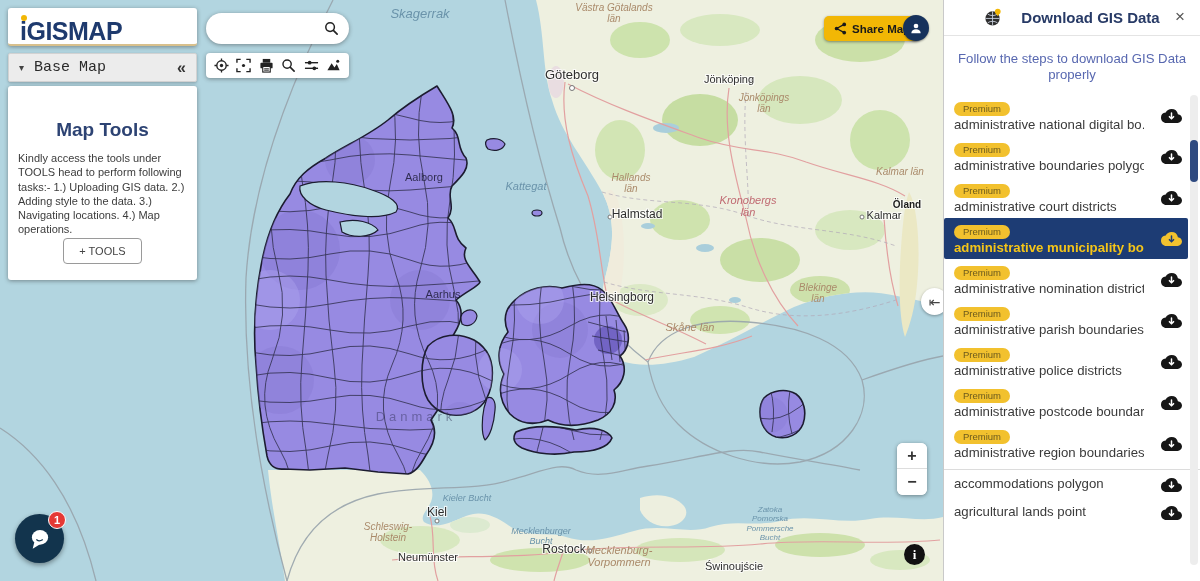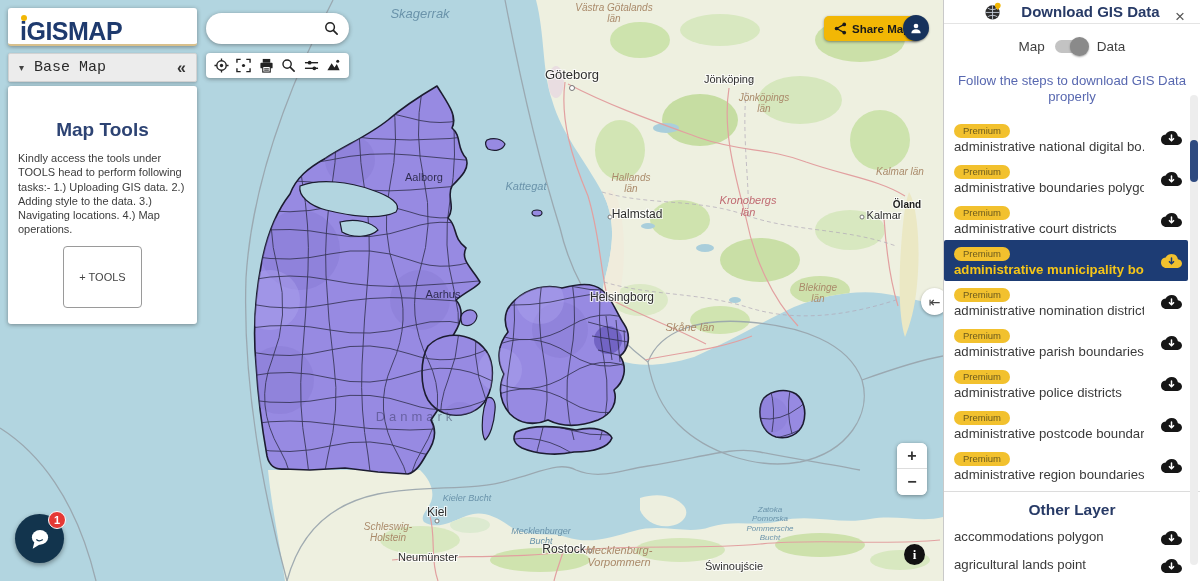"Download GIS Data" .panel-header { height: 24px -> 36px }
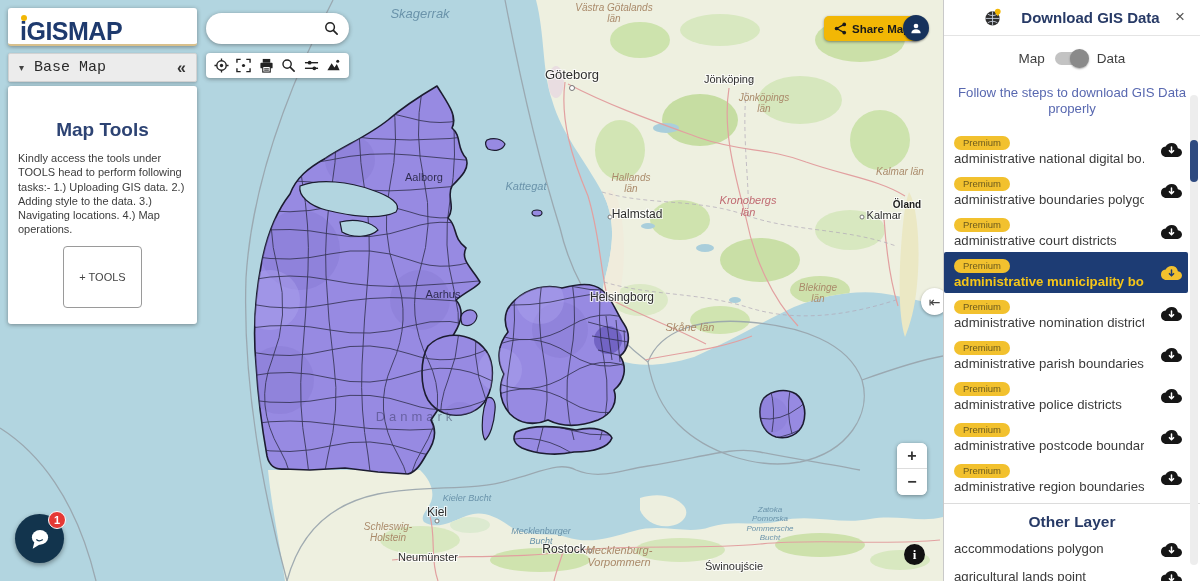"Map" div.toggle-row { html: <div> <span>Map</span> <span> <span></span> </span> <span>Data</span> </div> -> none }
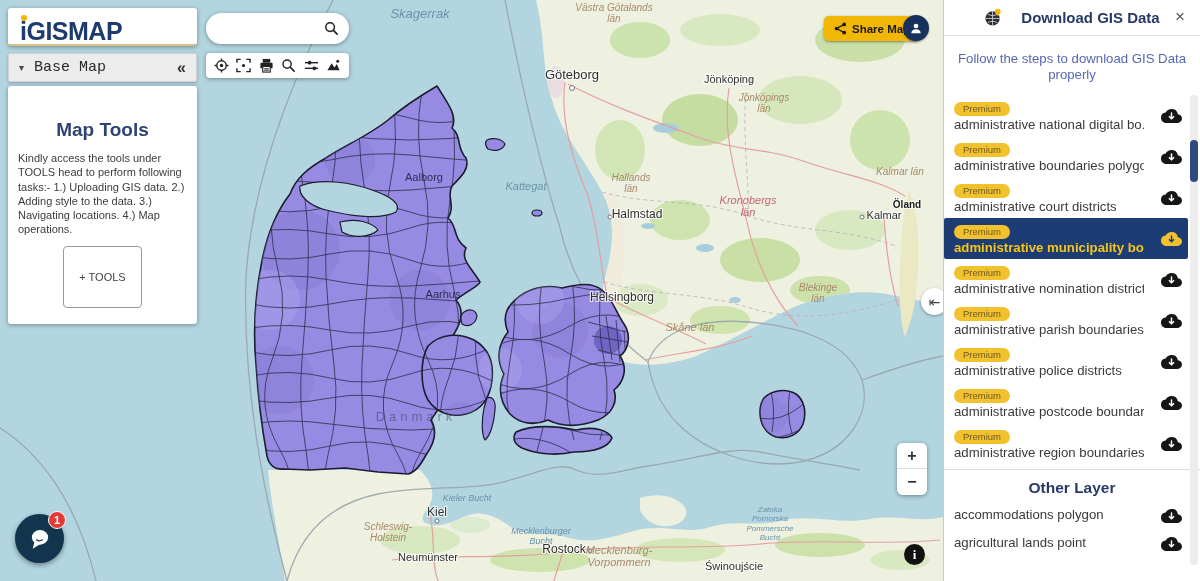"+ TOOLS" .tools-btn { margin: 9px auto 2px auto -> 1px auto 2px auto; padding: 24px 15px -> 6px 15px }
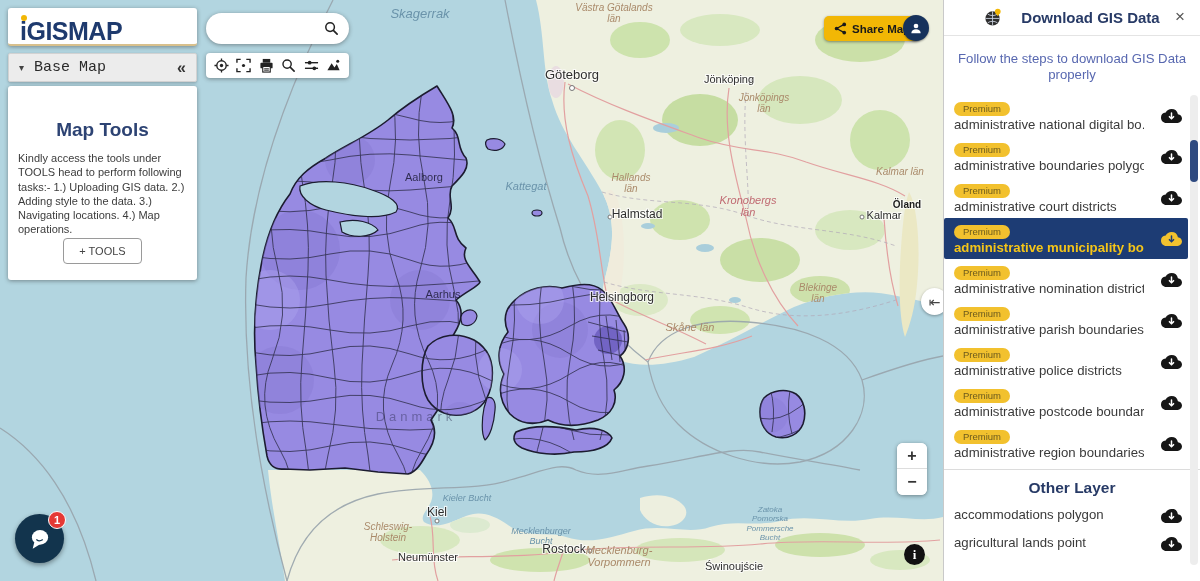"Other Layer" div.other-title { html: <div>Other Layer</div> -> none }
